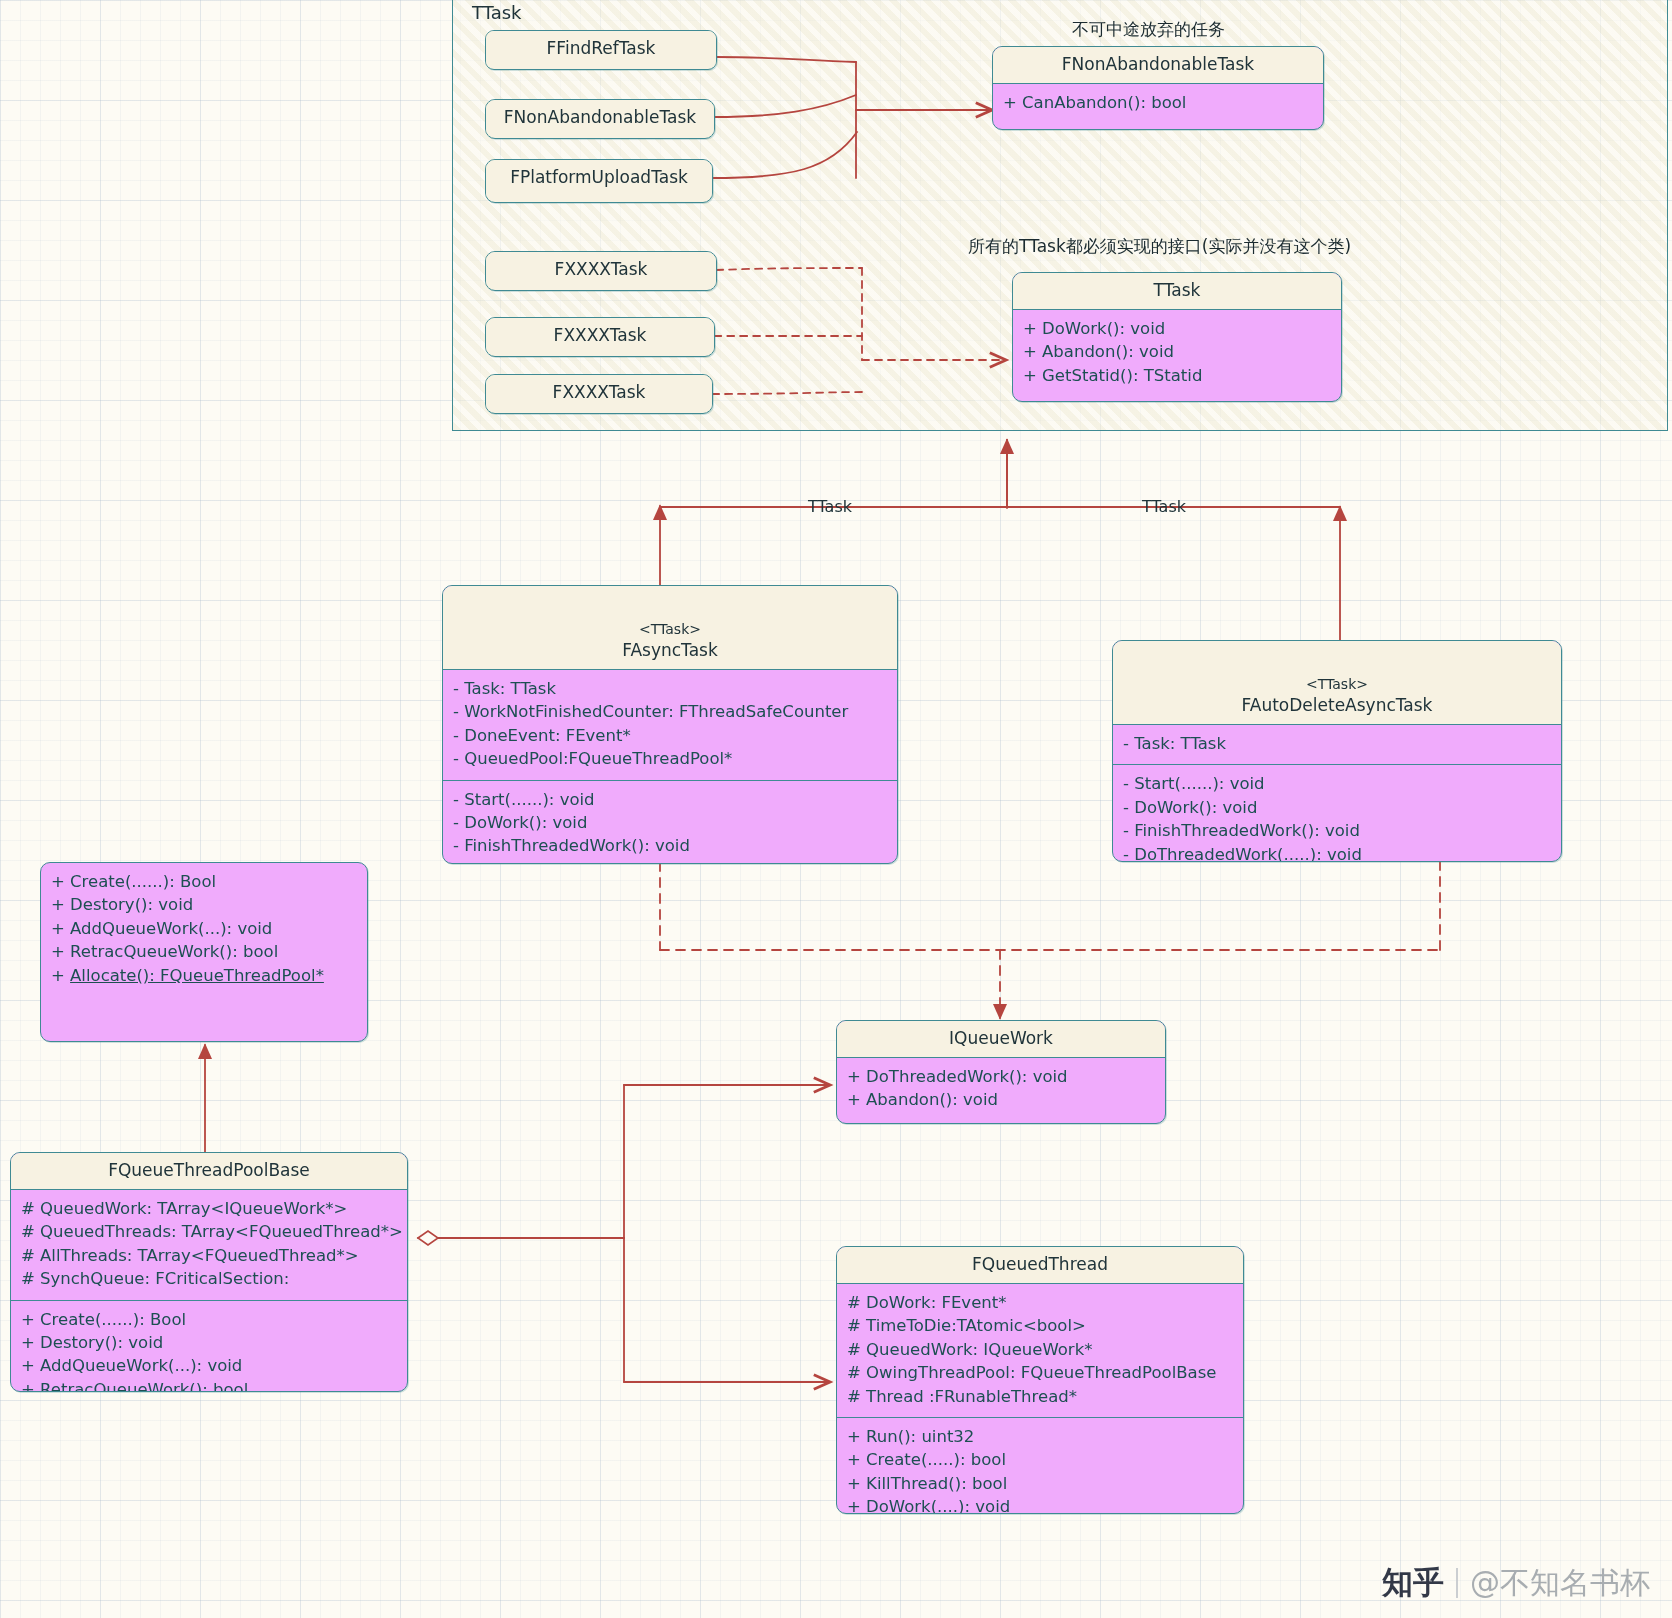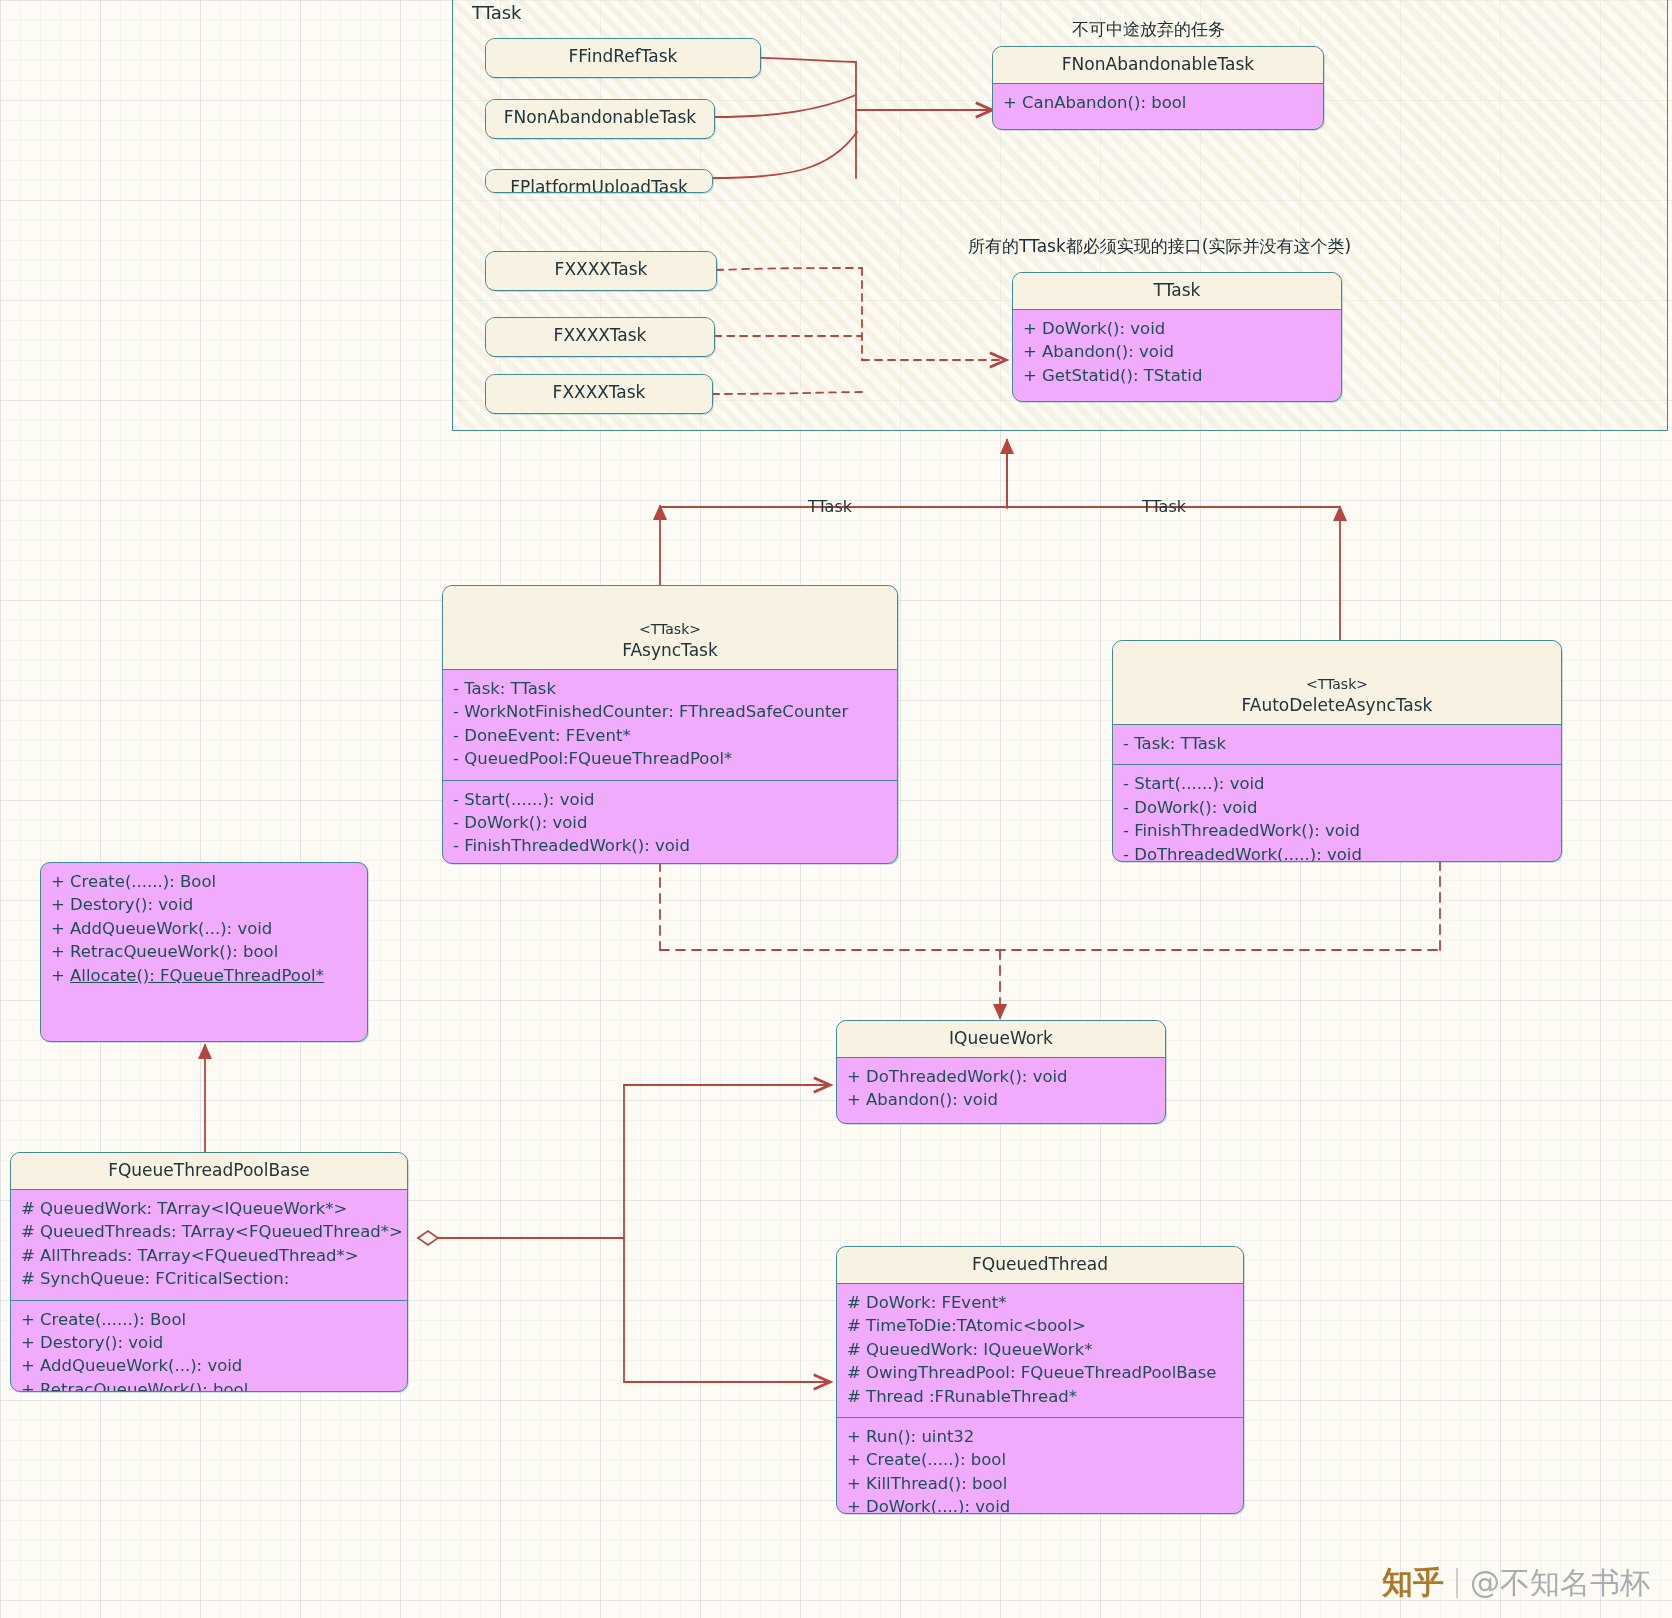"FFindRefTask" div.uml { border-radius: none -> 9px; top: 38px -> 30px; width: 276px -> 232px }
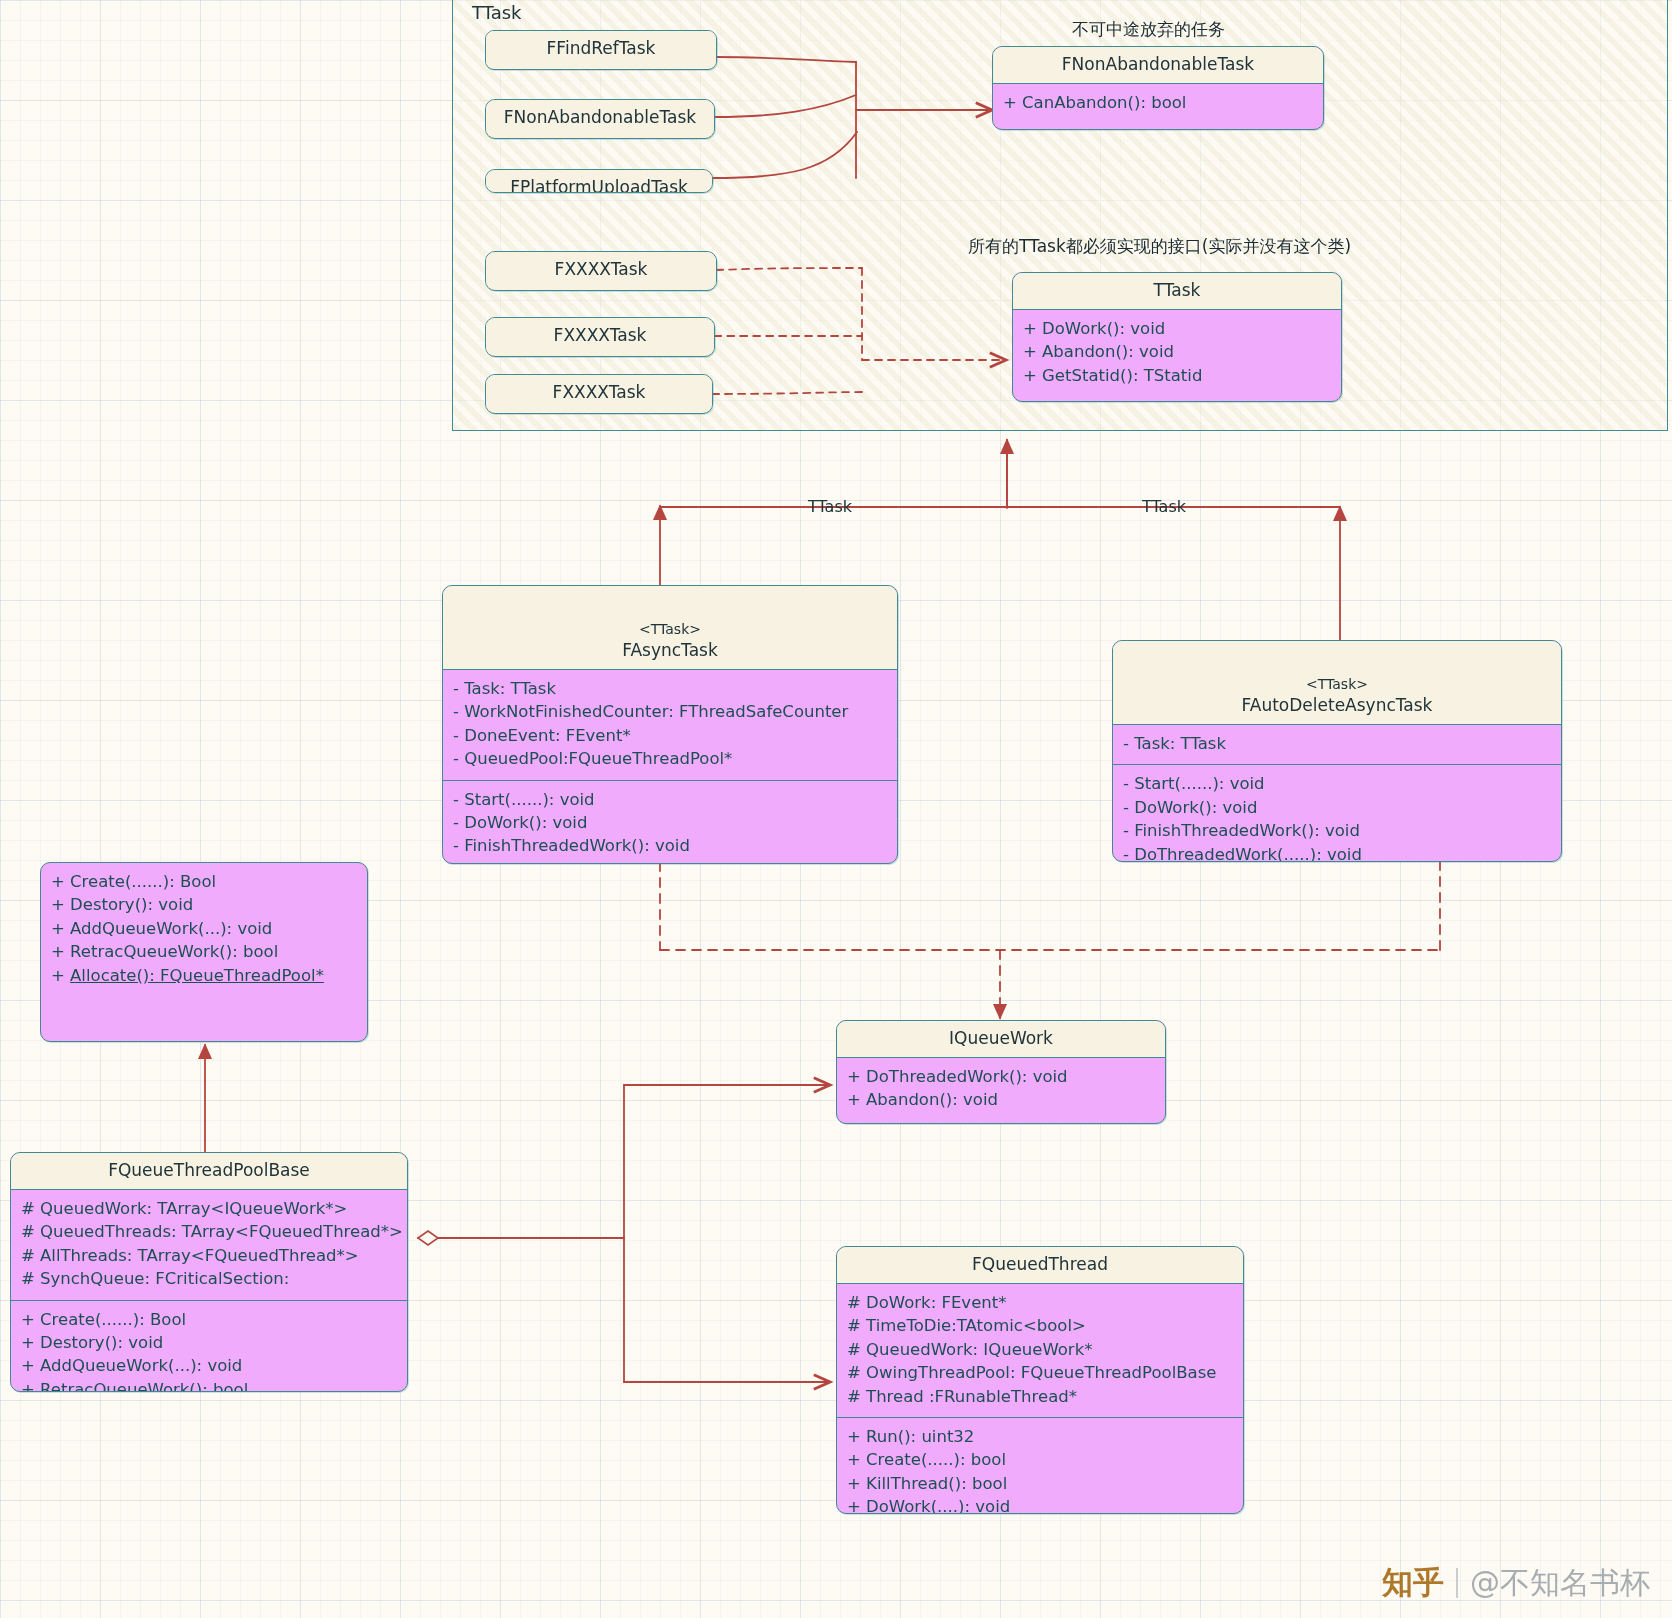"FPlatformUploadTask" div.uml { height: 24px -> 44px; top: 169px -> 159px }
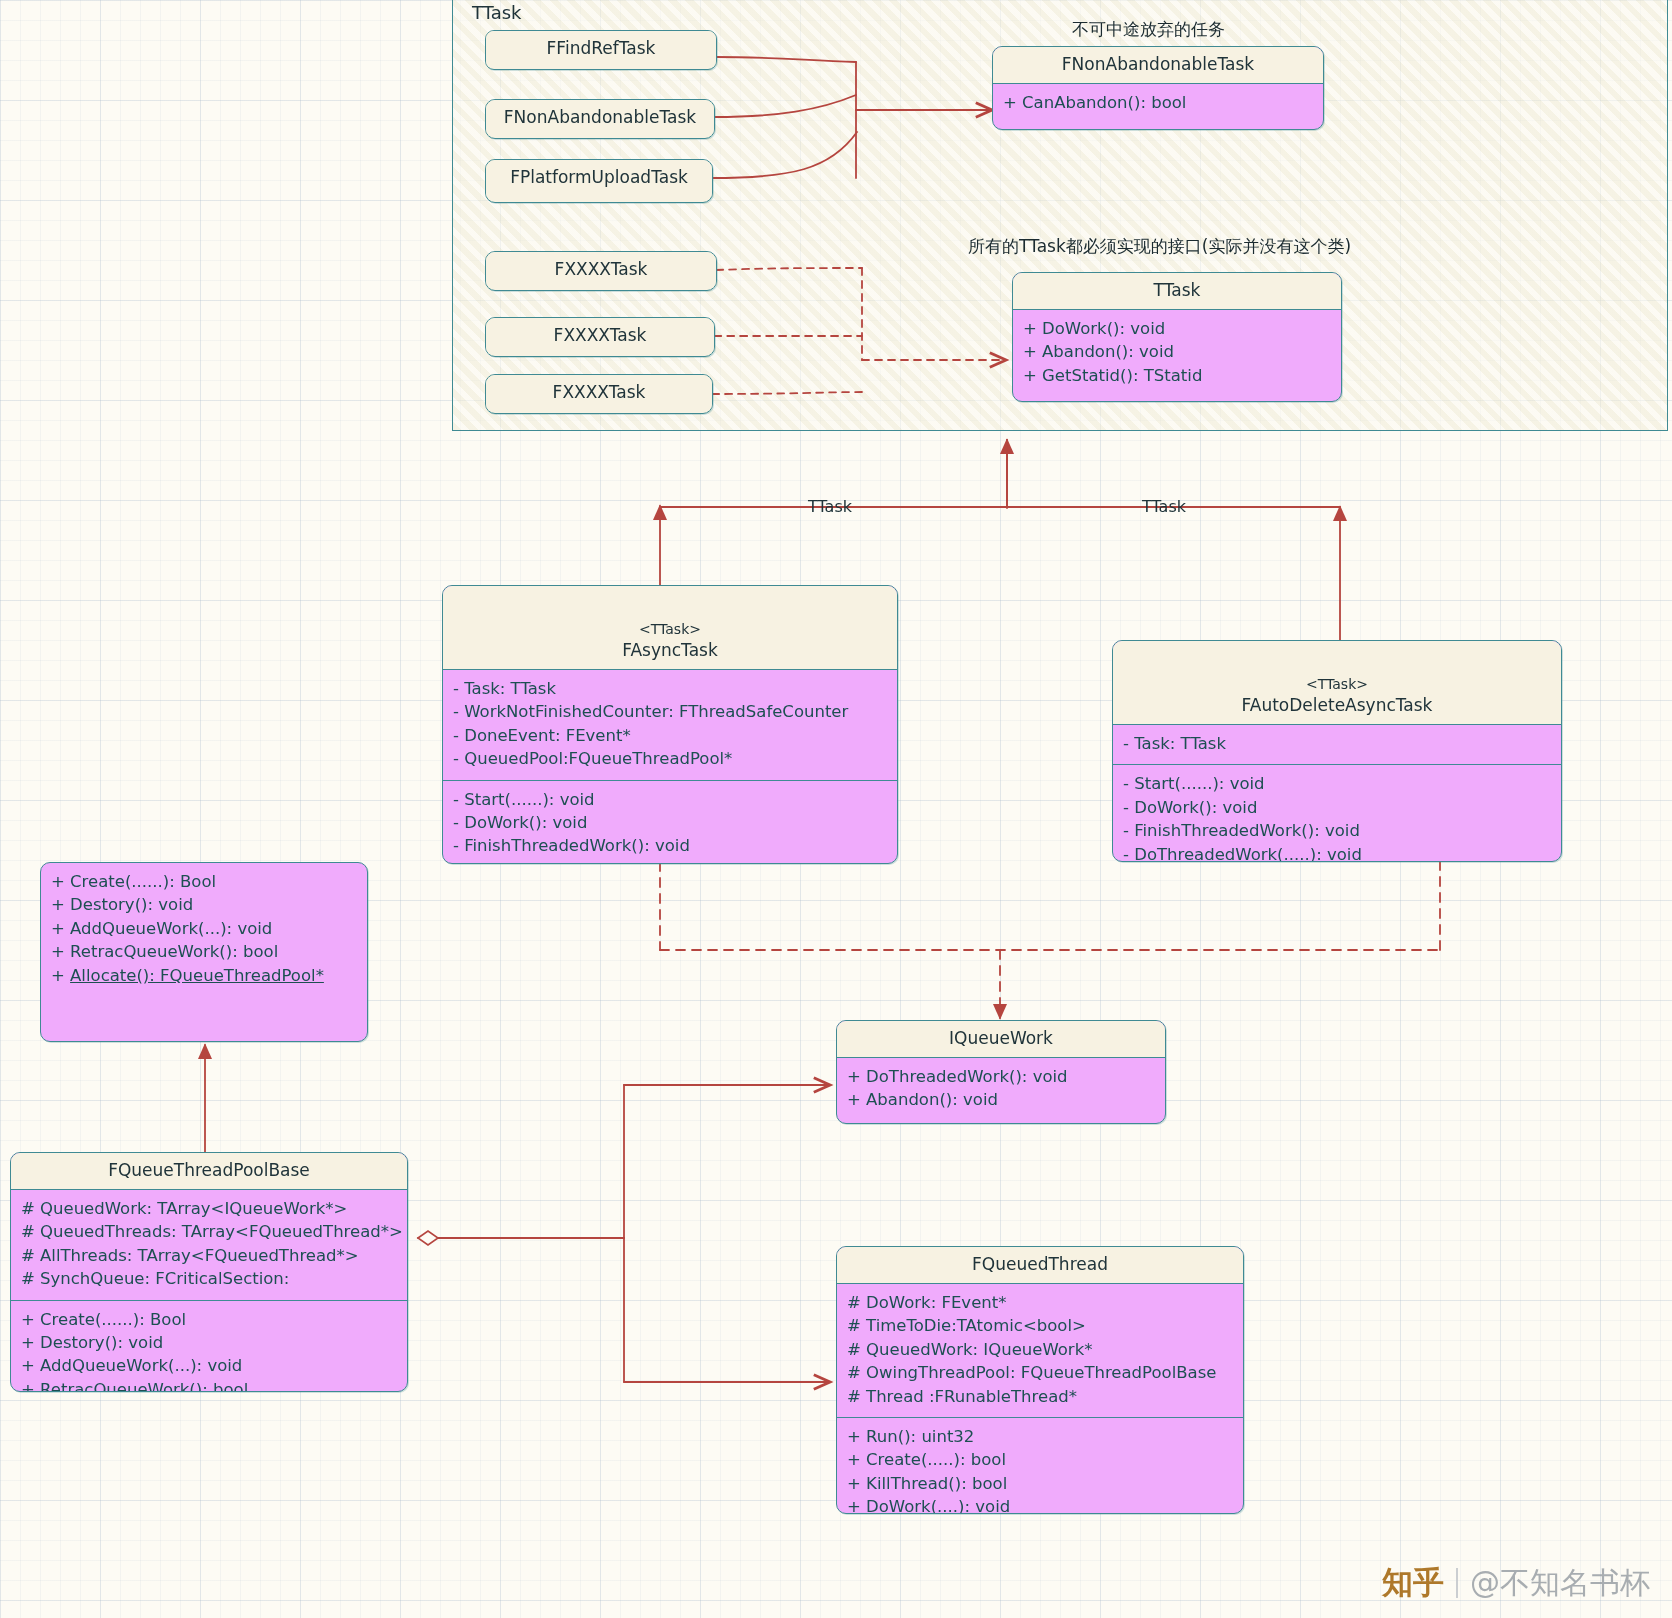"知乎" #watermark .zhihu { color: #a16207 -> #0f172a }
